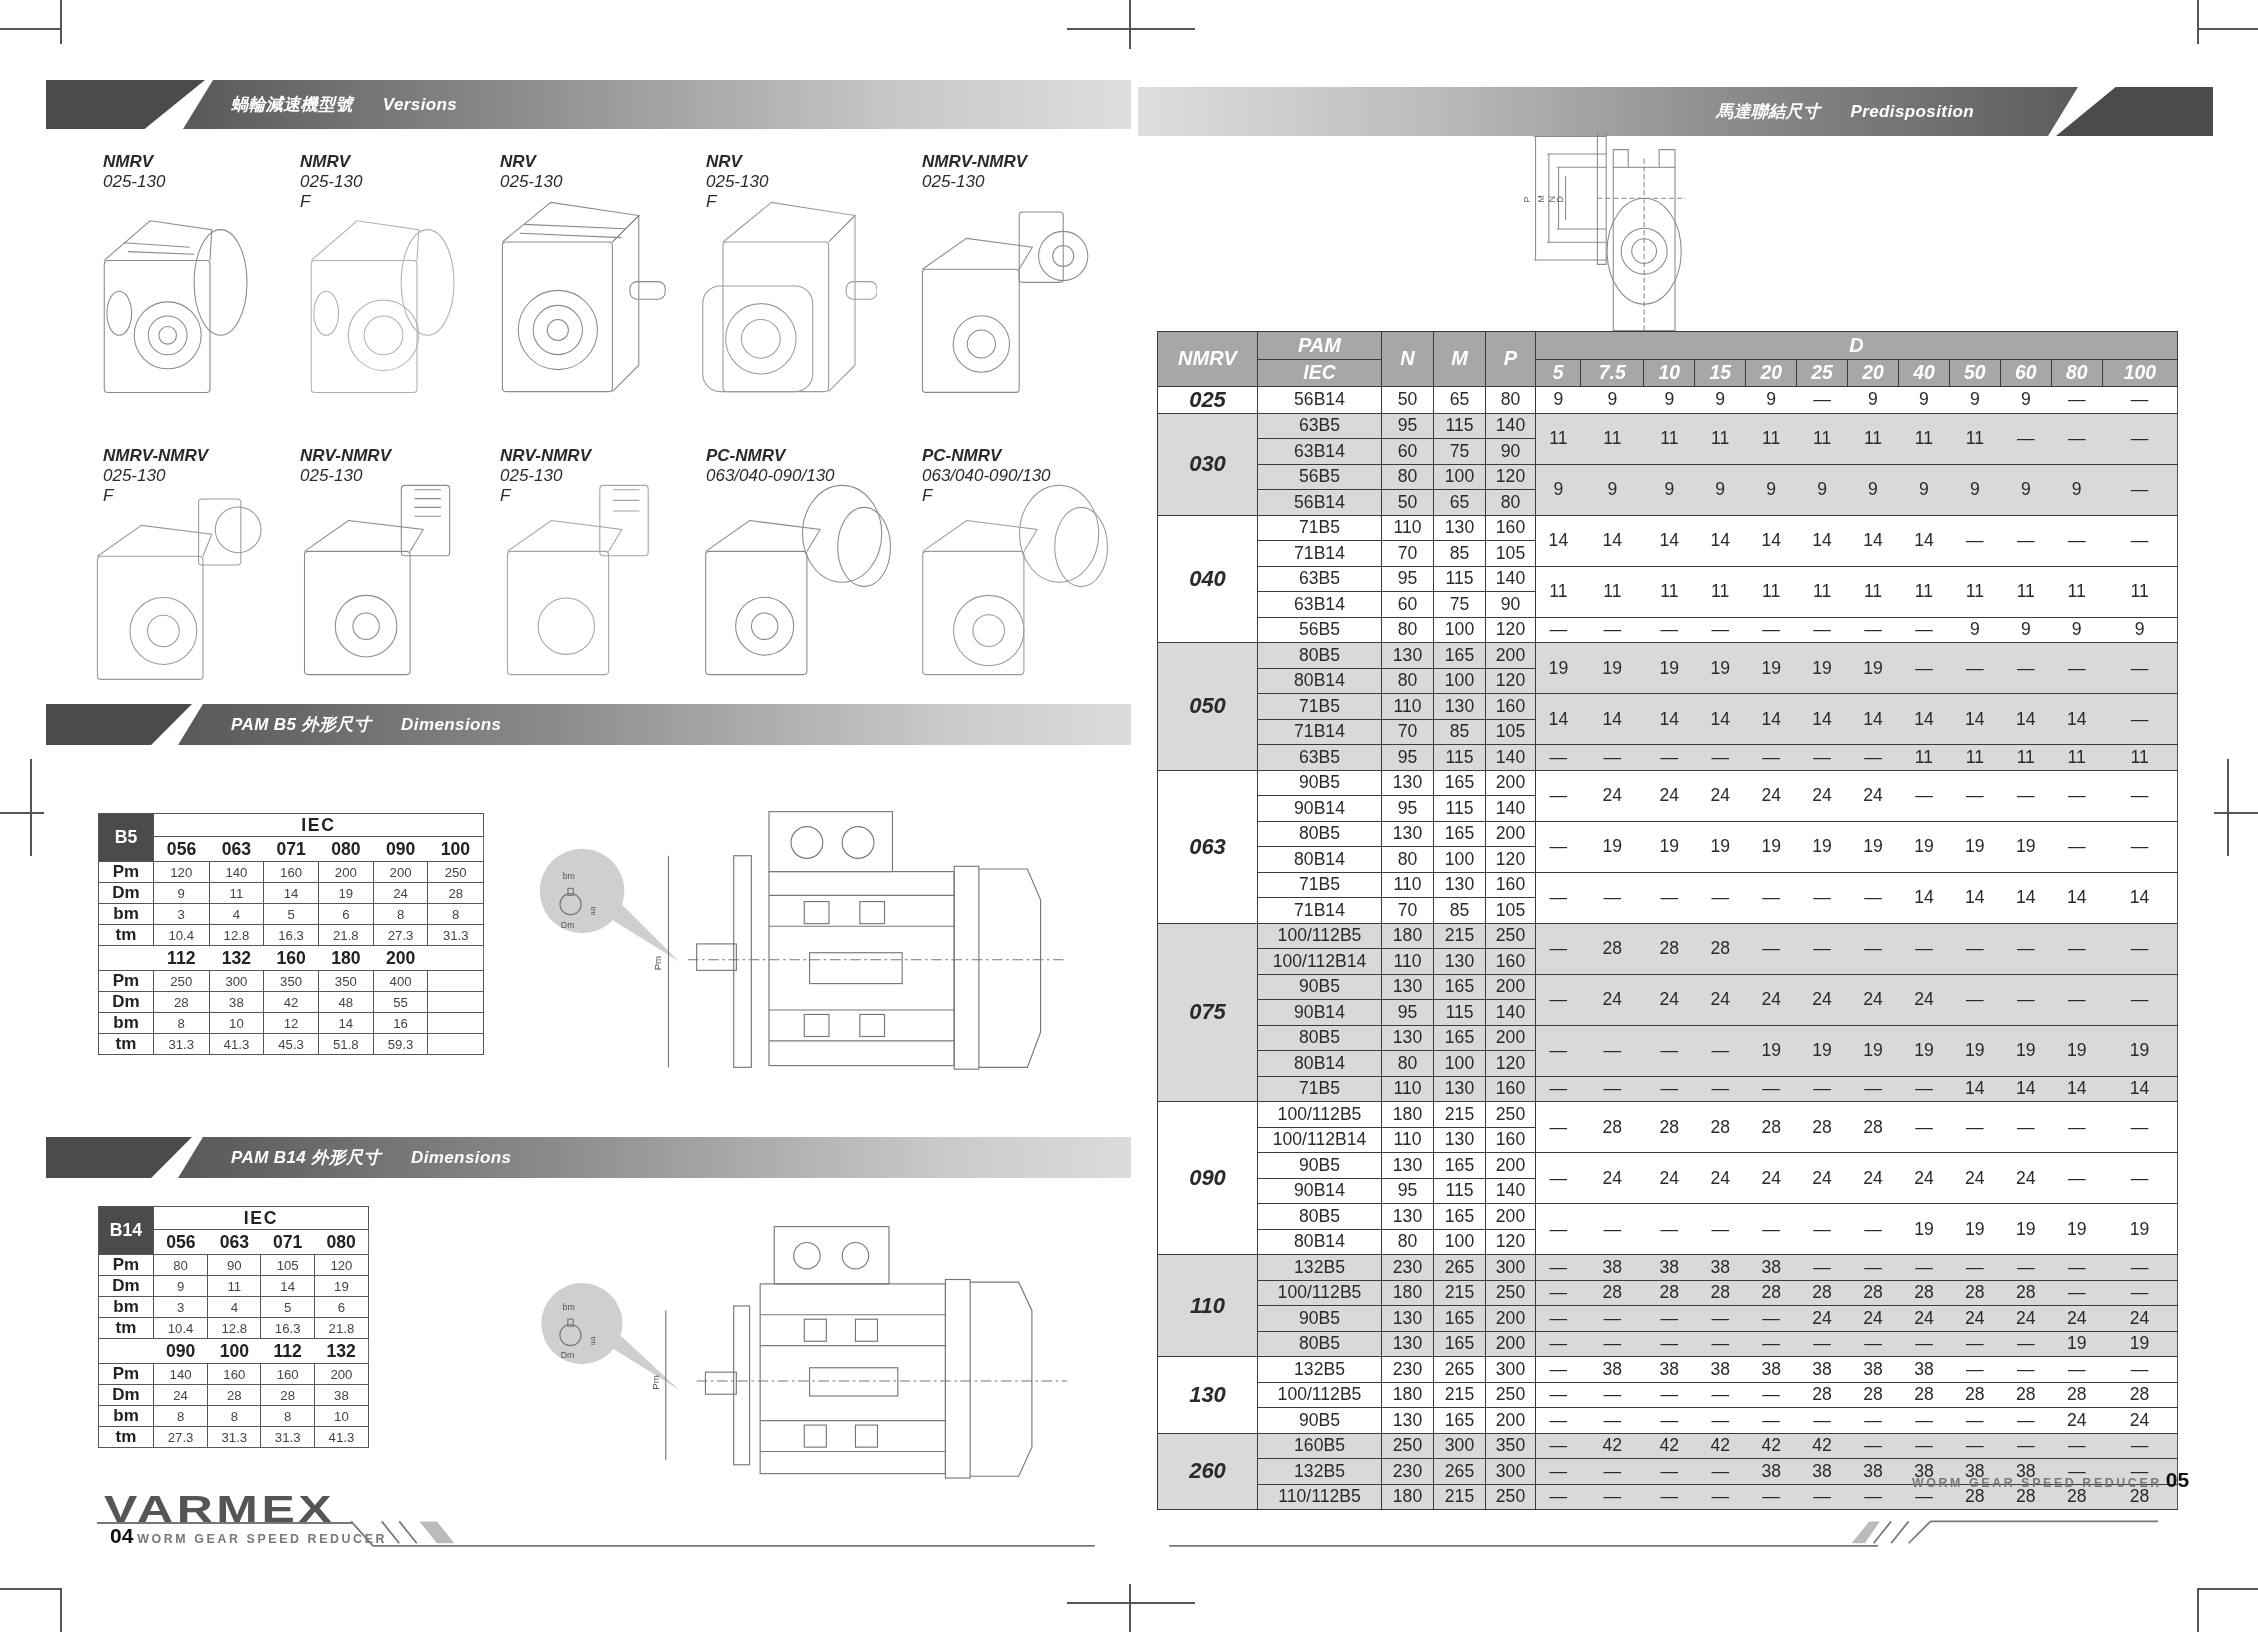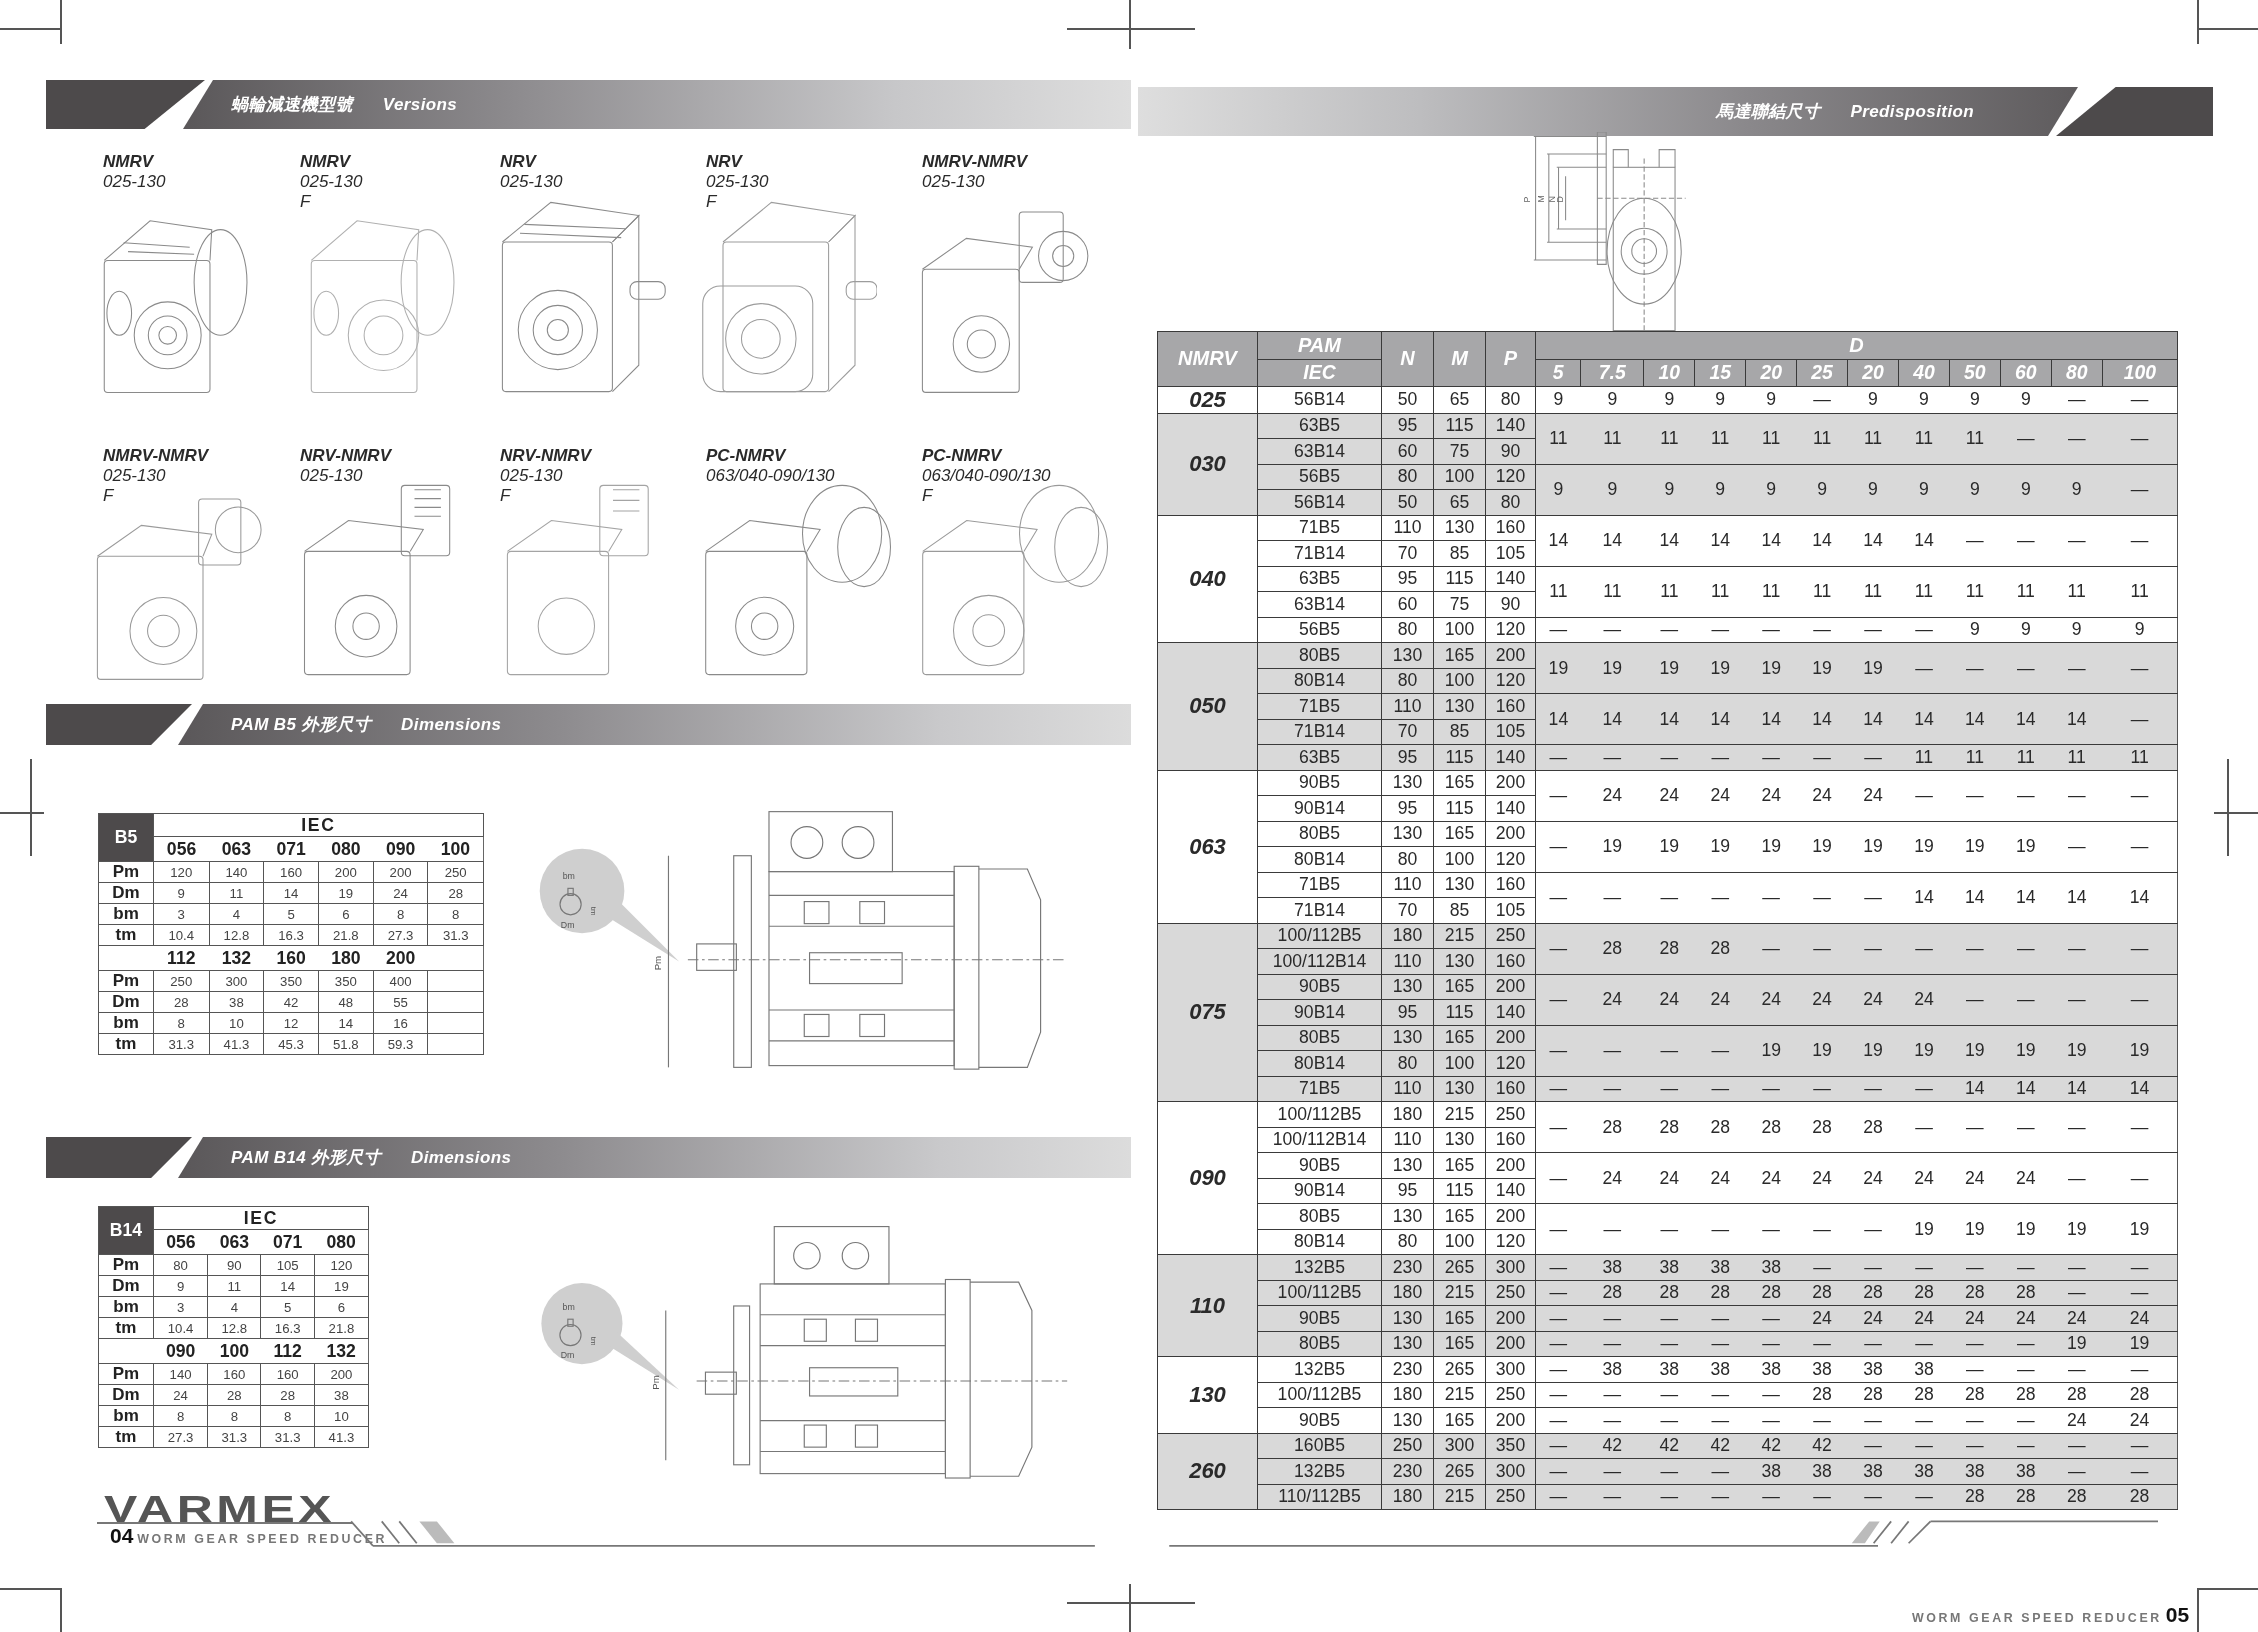"WORM GEAR SPEED REDUCER 05" div { top: 1603px -> 1468px }
